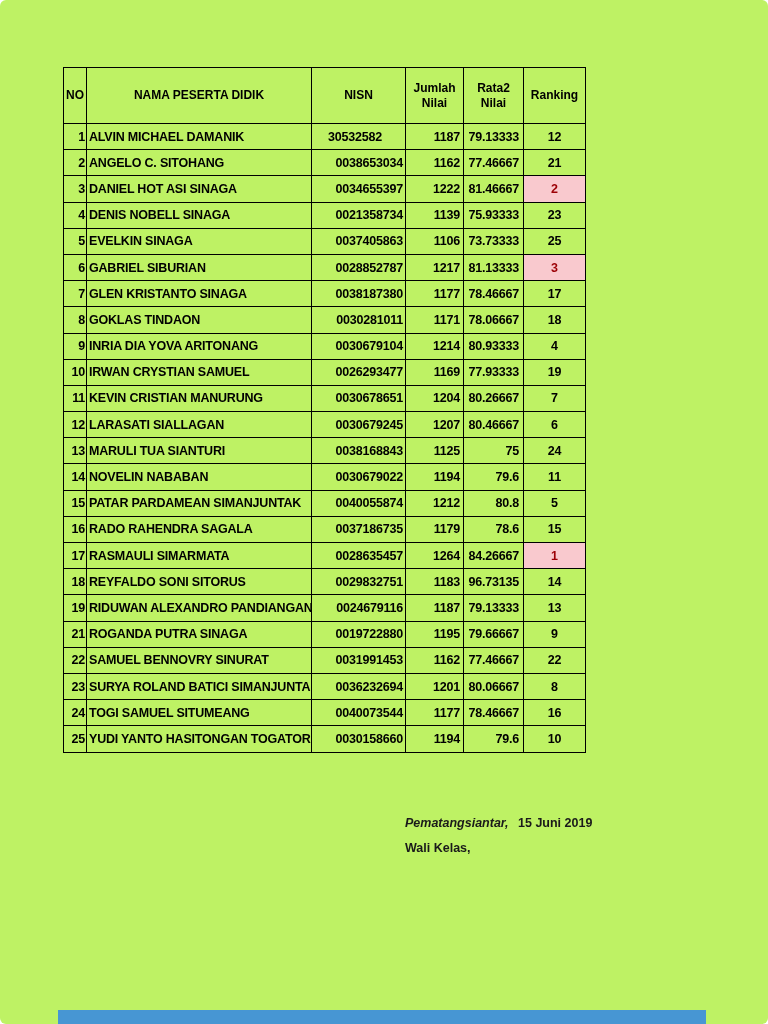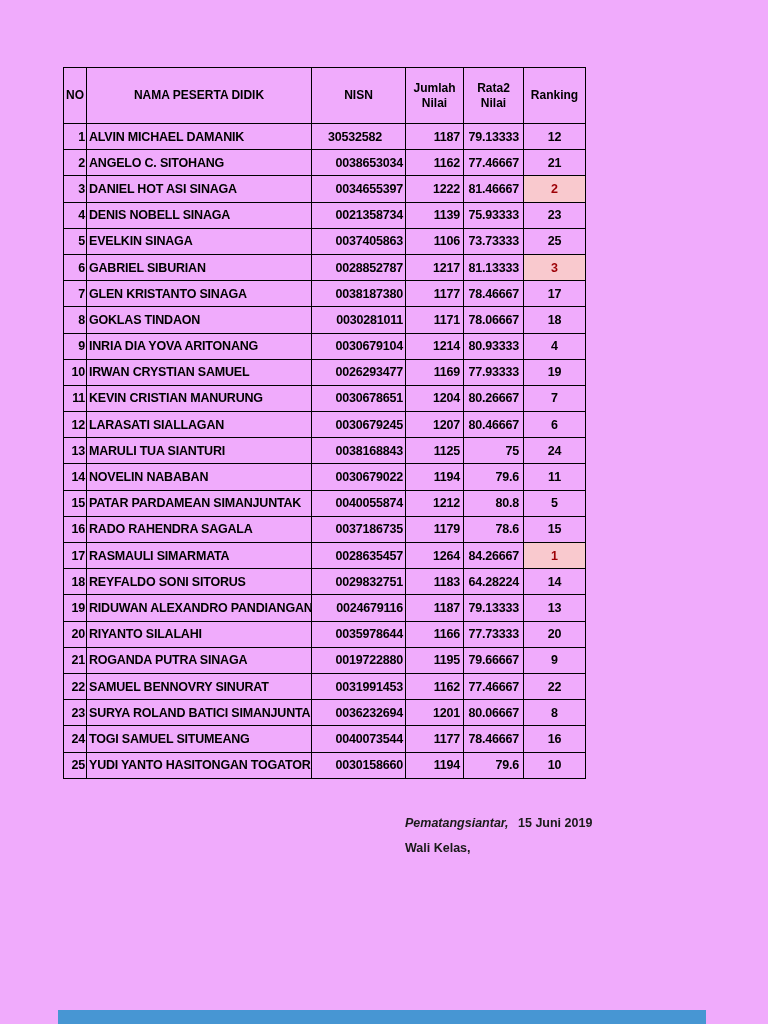"NO" .page { background: #f0abfc -> #bef264; border-radius: none -> 6px }
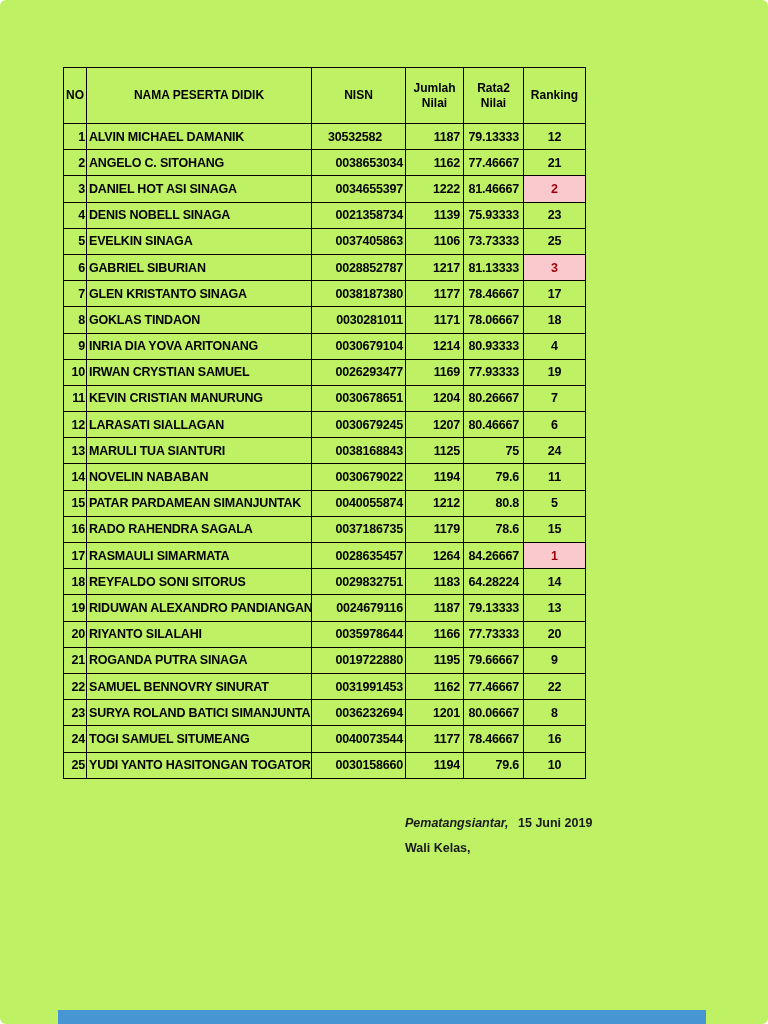"64.28224" td.cell-rata2 { text: 64.28224 -> 96.73135 }
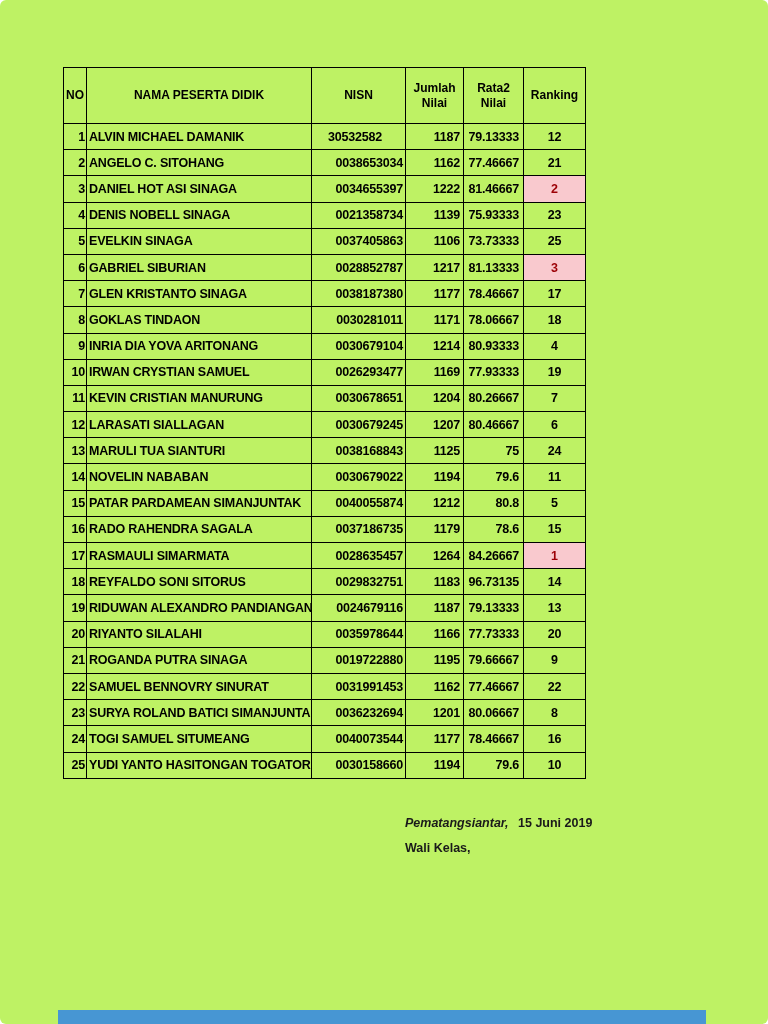"20" tr { html: <tr> <td>20</td> <td>RIYANTO SILALAHI</td> <td>0035978644</td> <td>1166</td> <td>77.73333</td> <td>20</td> </tr> -> none }
